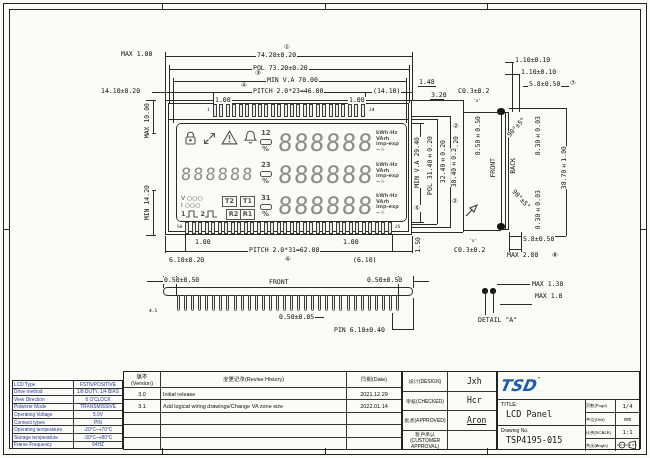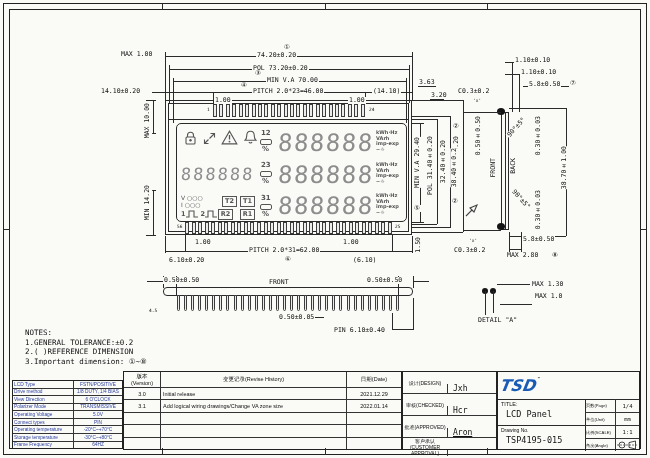"3.63" span.dim { text: 3.63 -> 1.48 }
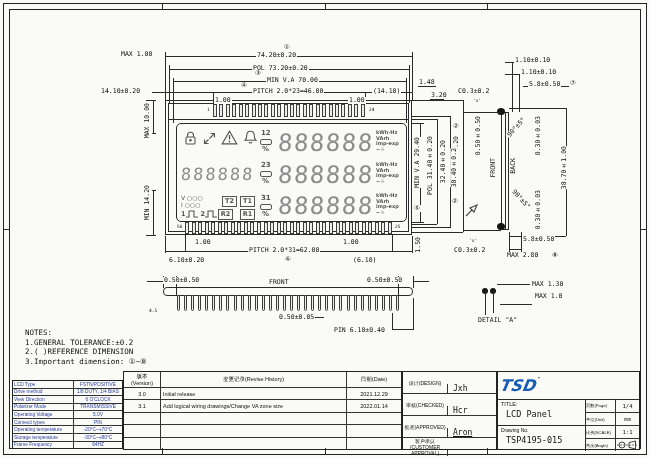"R2" span.tbox { left: 218px -> 226px }
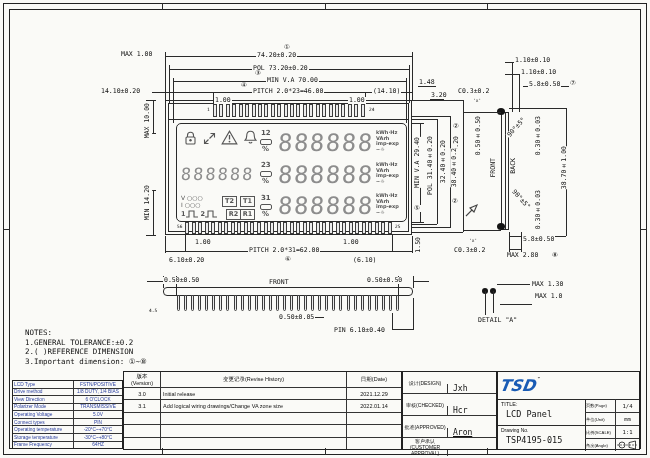"NOTES:" div.abs { html: <div> <div>NOTES:</div> <div>1.GENERAL TOLERANCE:±0.2</div> <div>2.( )REFERENCE DIMENSION</div> <div>3.Important dimension: ①~⑧</div> </div> -> none }
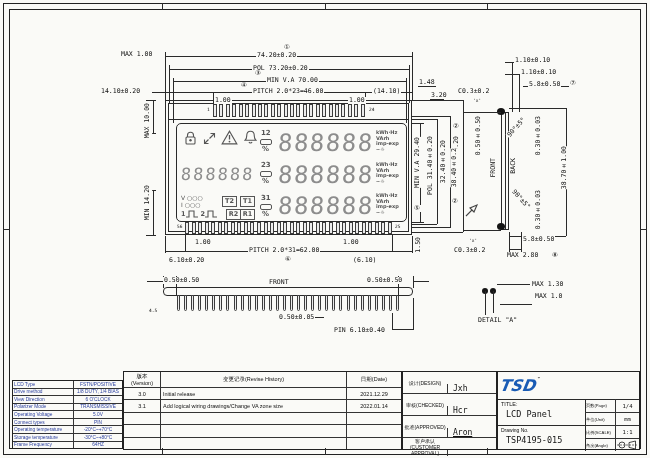"Jxh" #sign-table .val { margin-top: 12px -> none; padding-left: 5px -> 19px }
